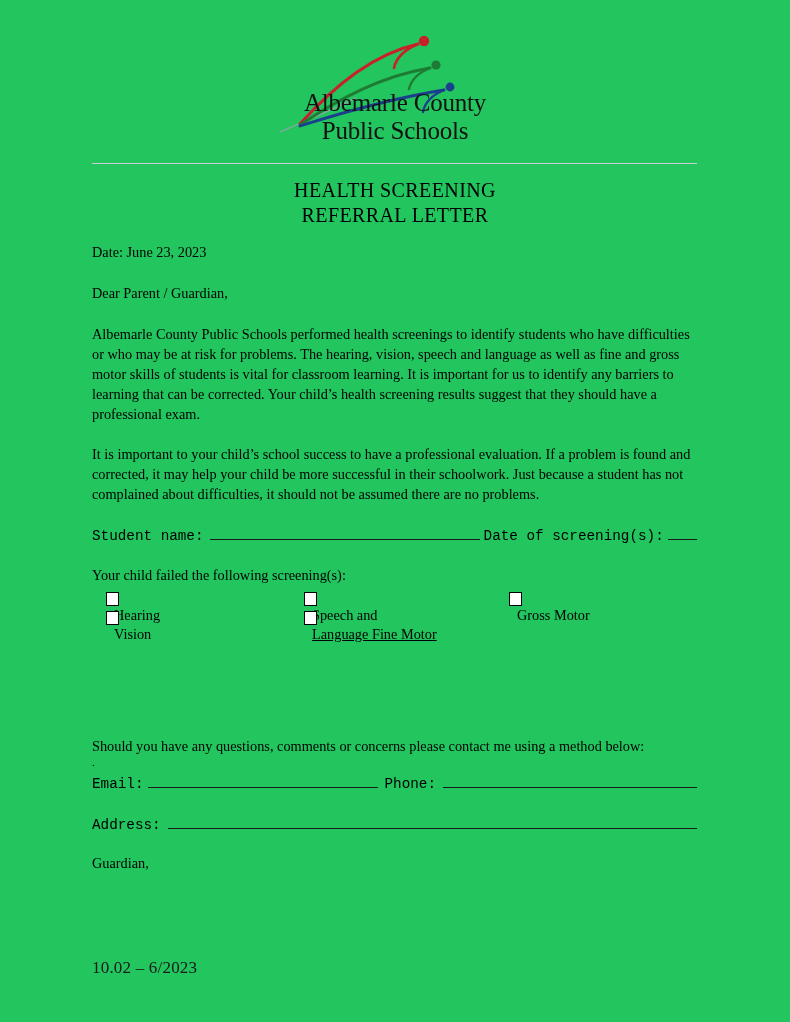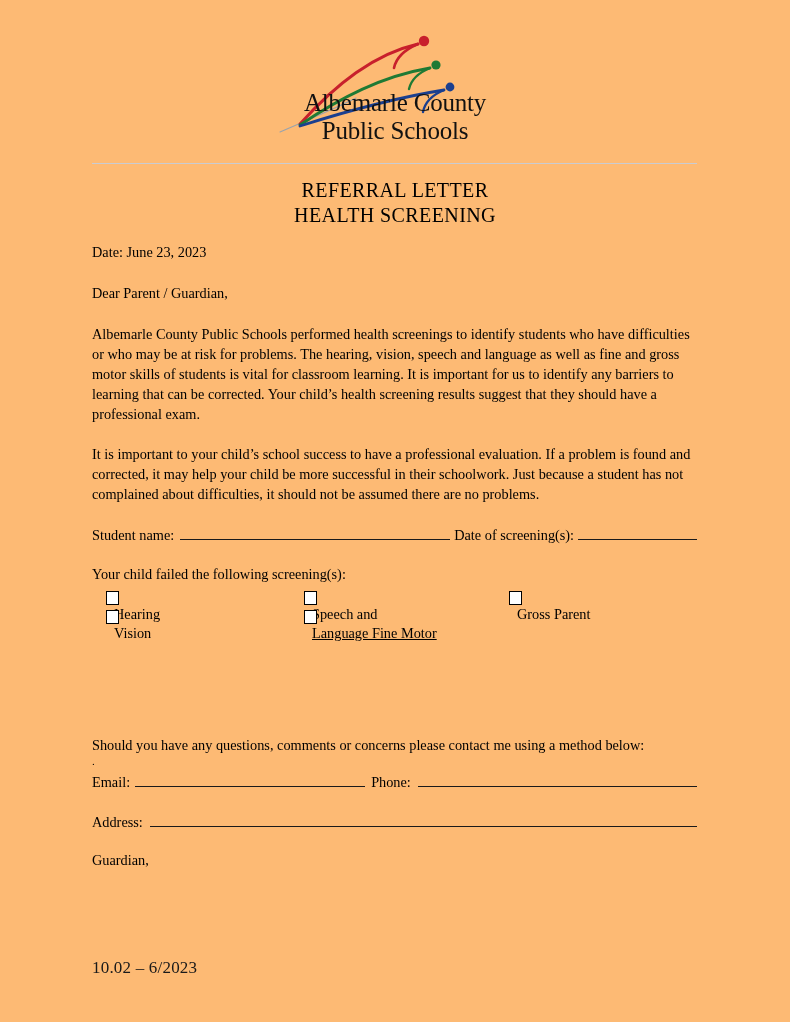"Albemarle County" .page { background: #fdba74 -> #22c55e }
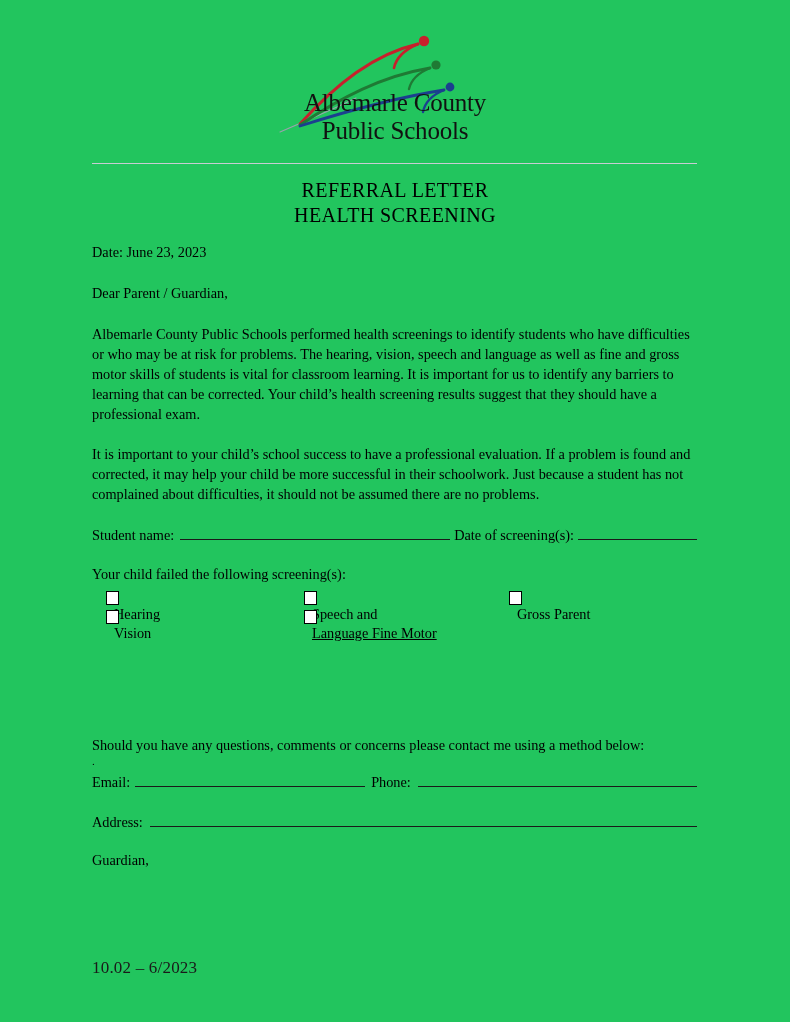"REFERRAL LETTER" span.tline { order: before "HEALTH SCREENING" -> after "HEALTH SCREENING" }
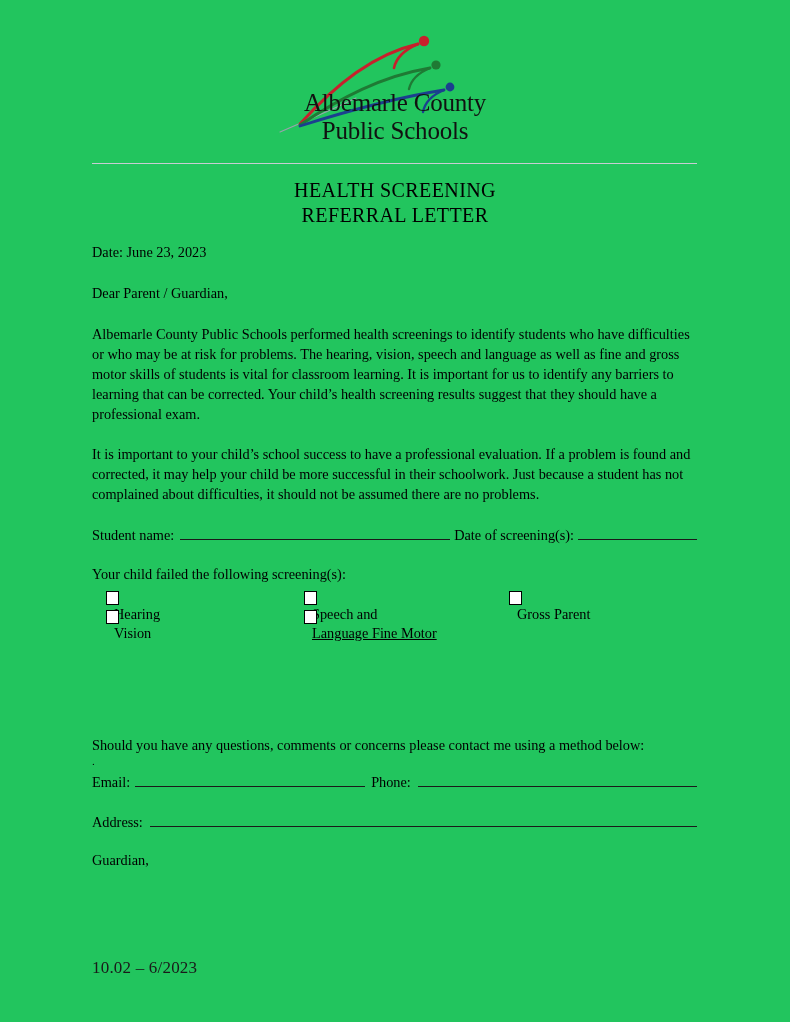"Student name:" .field-row { font-family: none -> Liberation Mono, monospace }
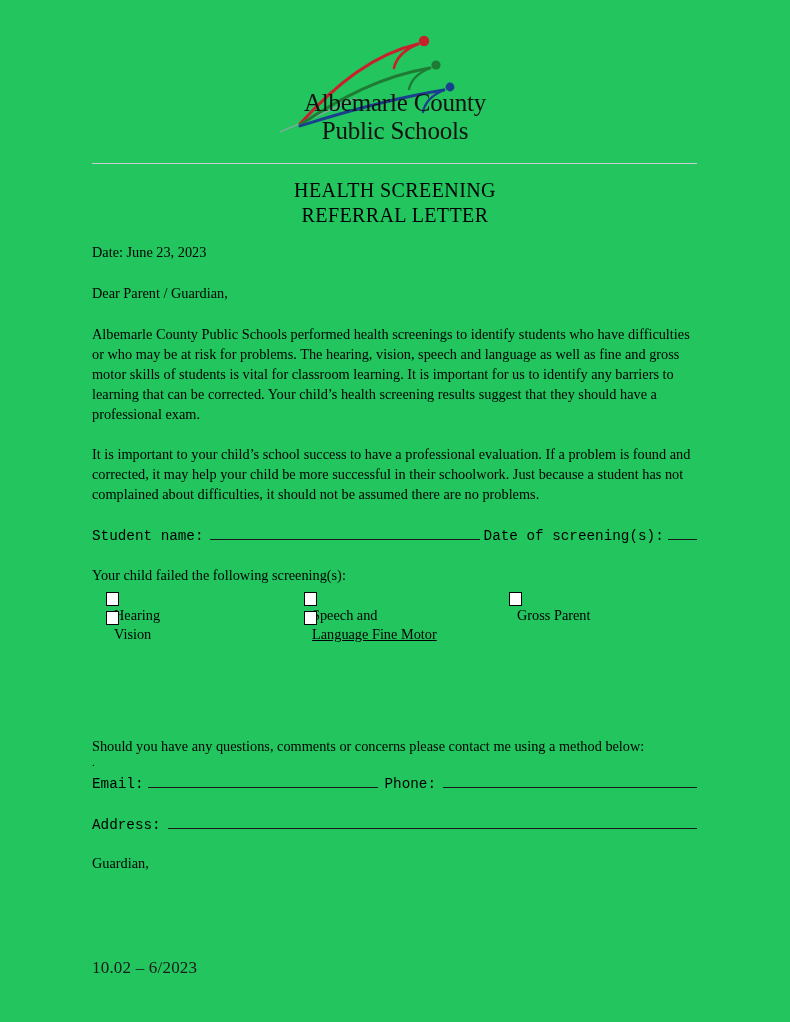"Gross Parent" span.check-label { text: Parent -> Motor }
